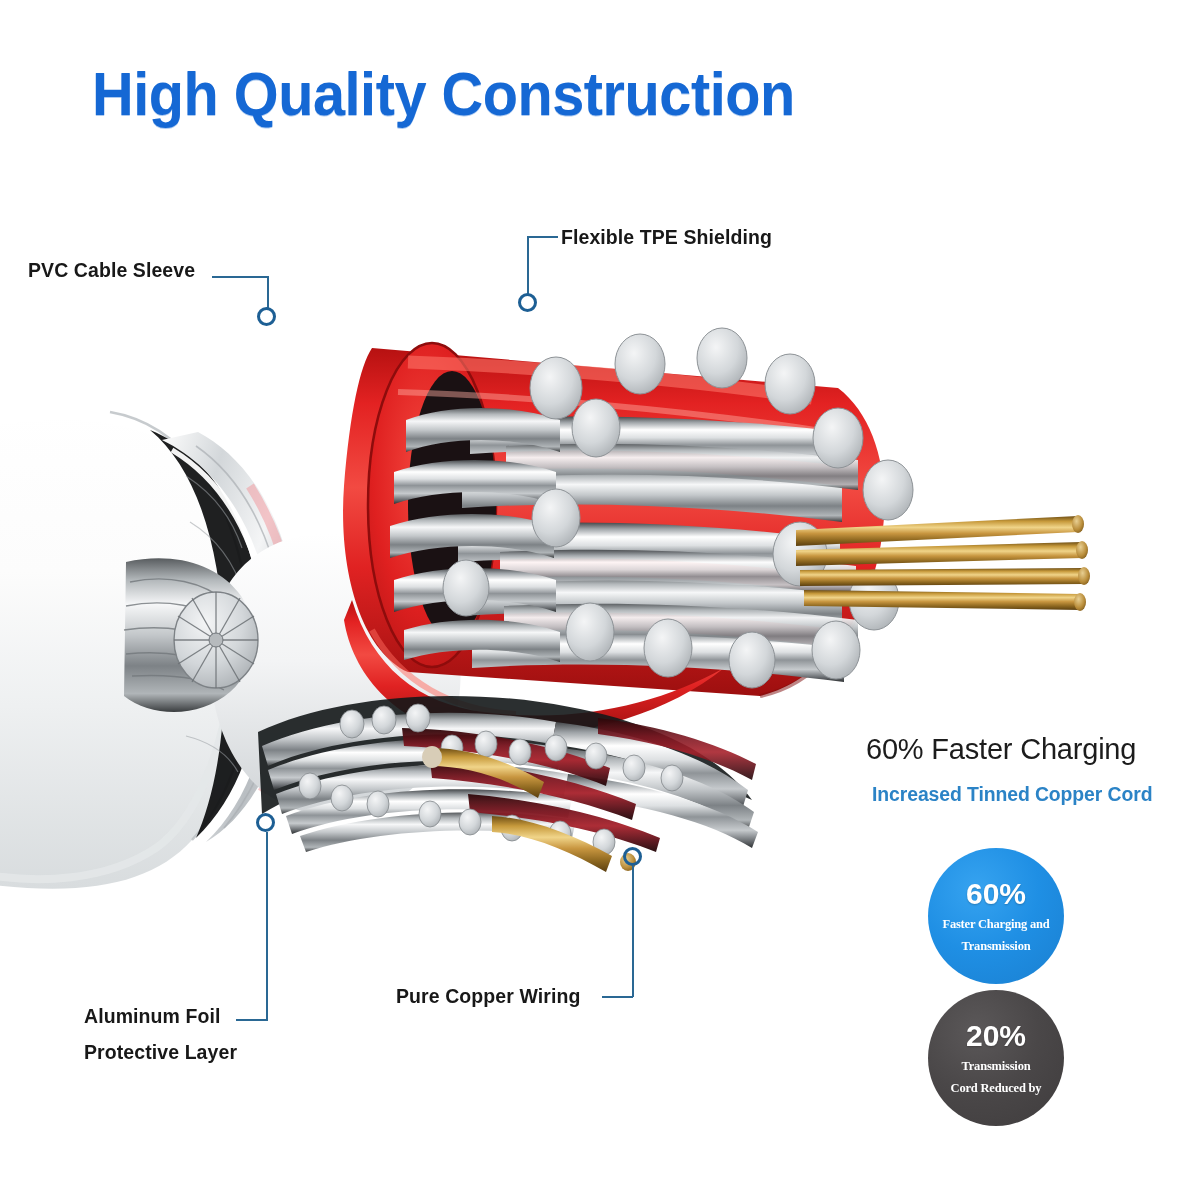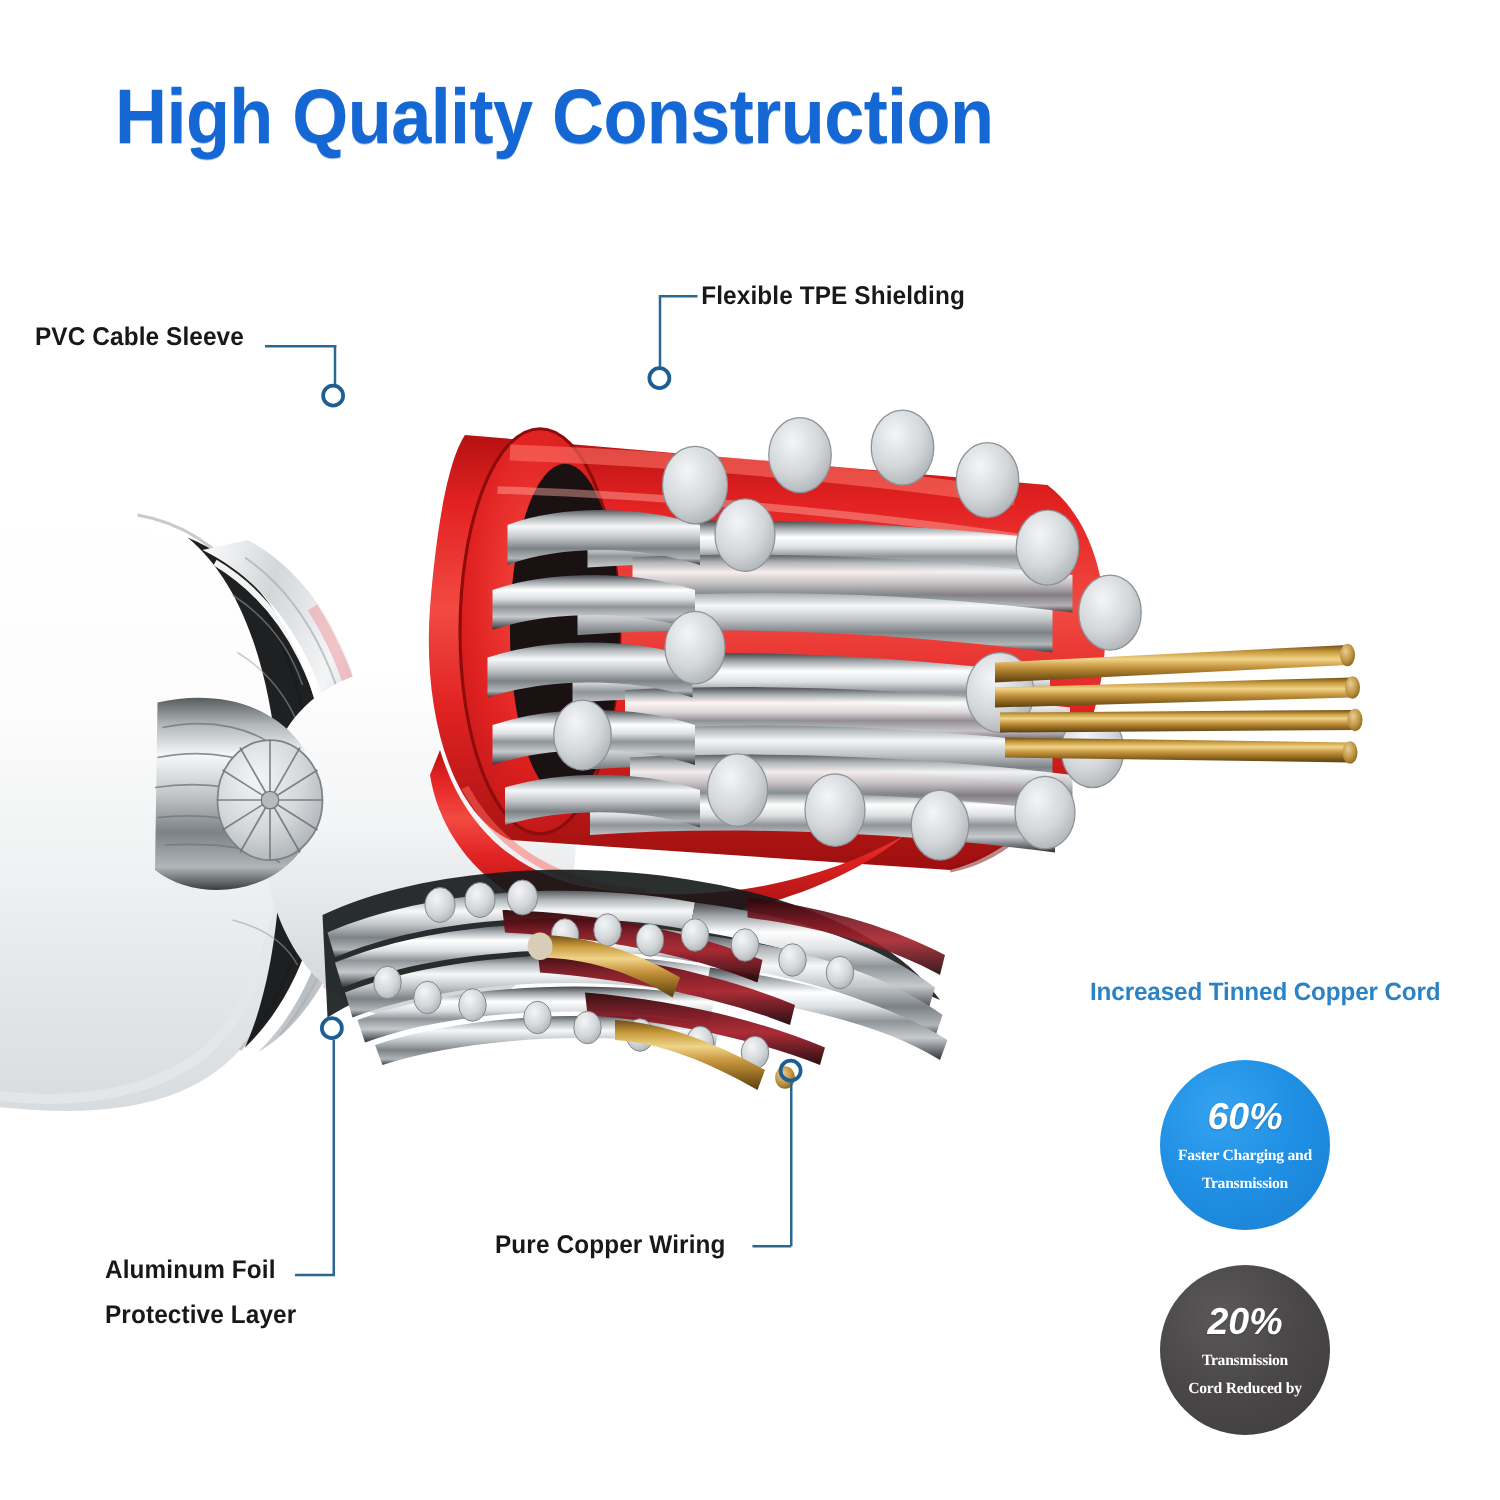"60% Faster Charging" div { html: none -> <div>60% Faster Charging</div> }
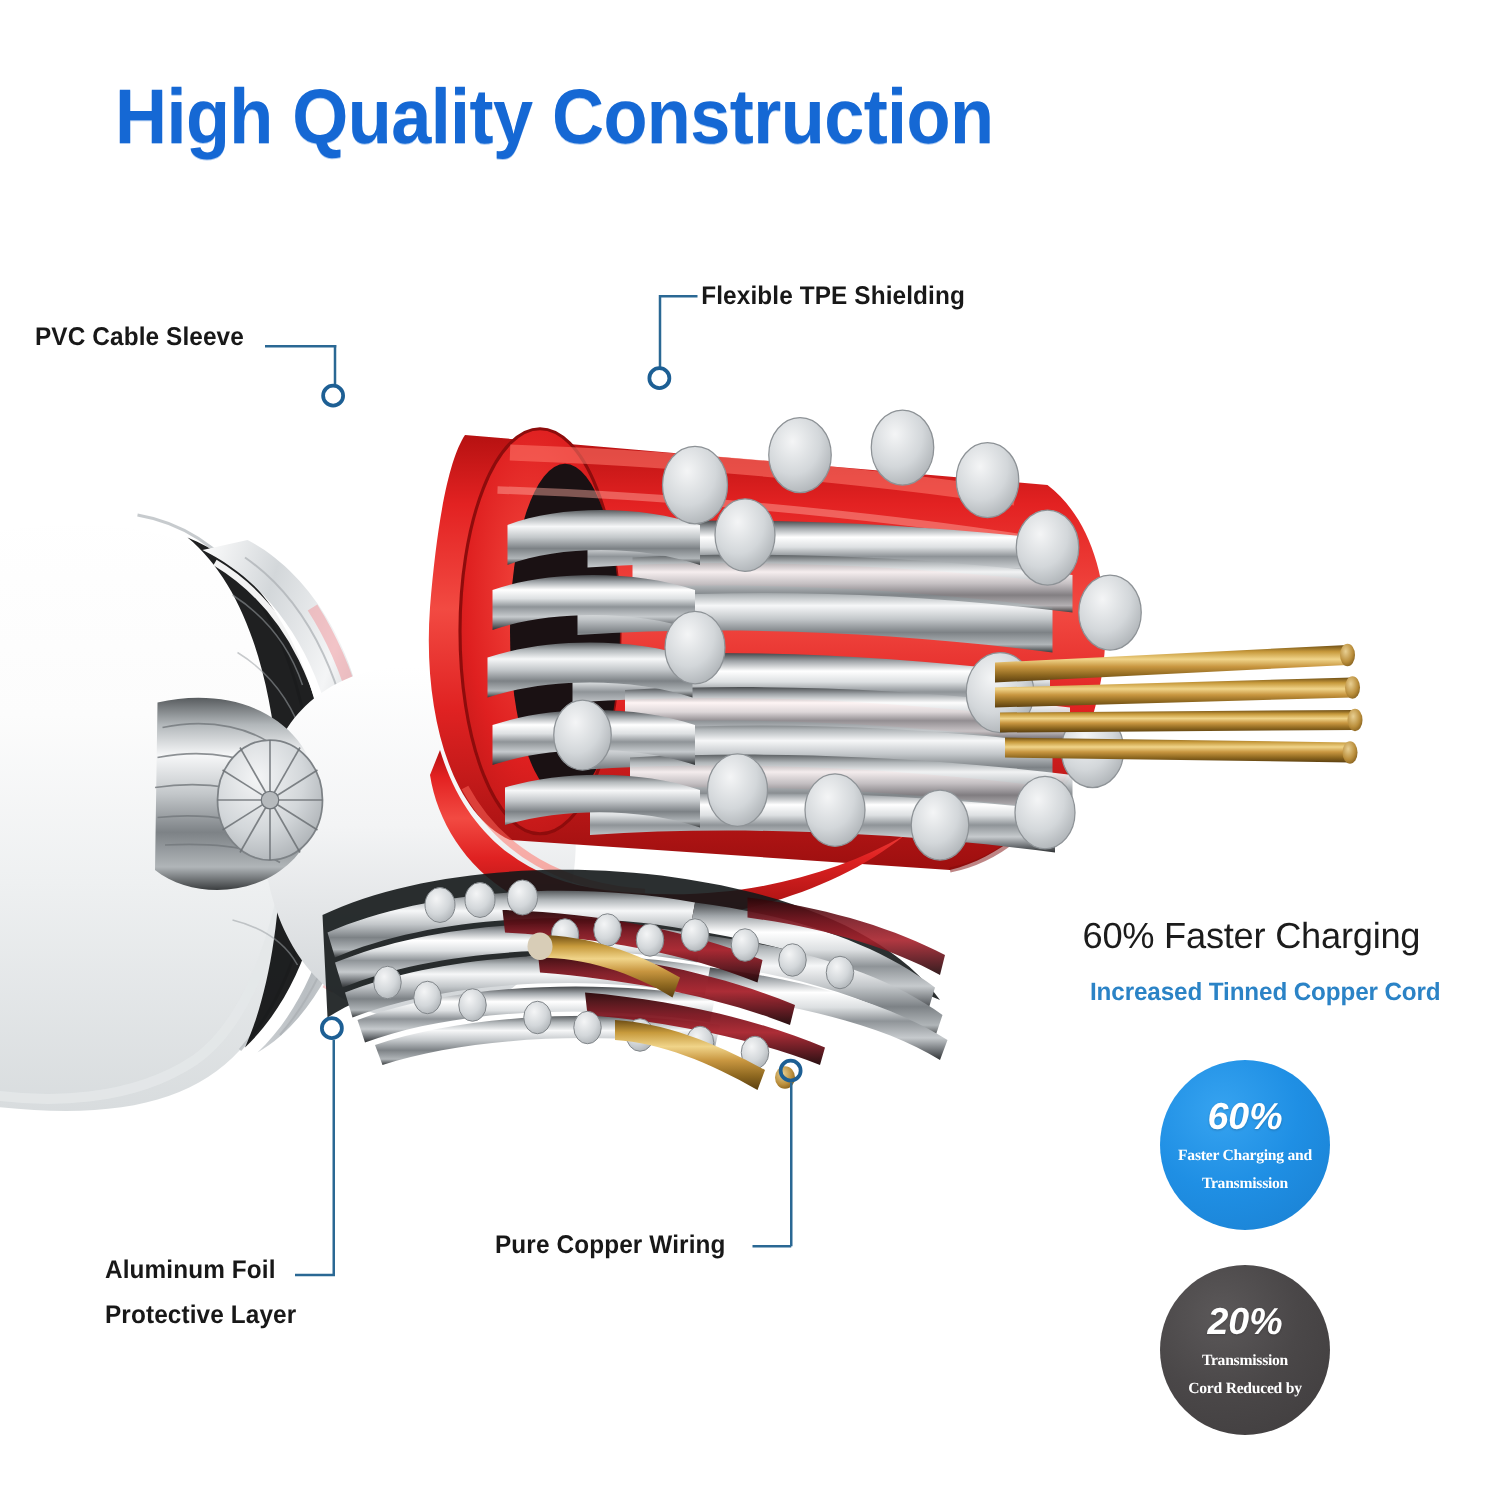"60%" .badge .pct { font-style: italic -> none }
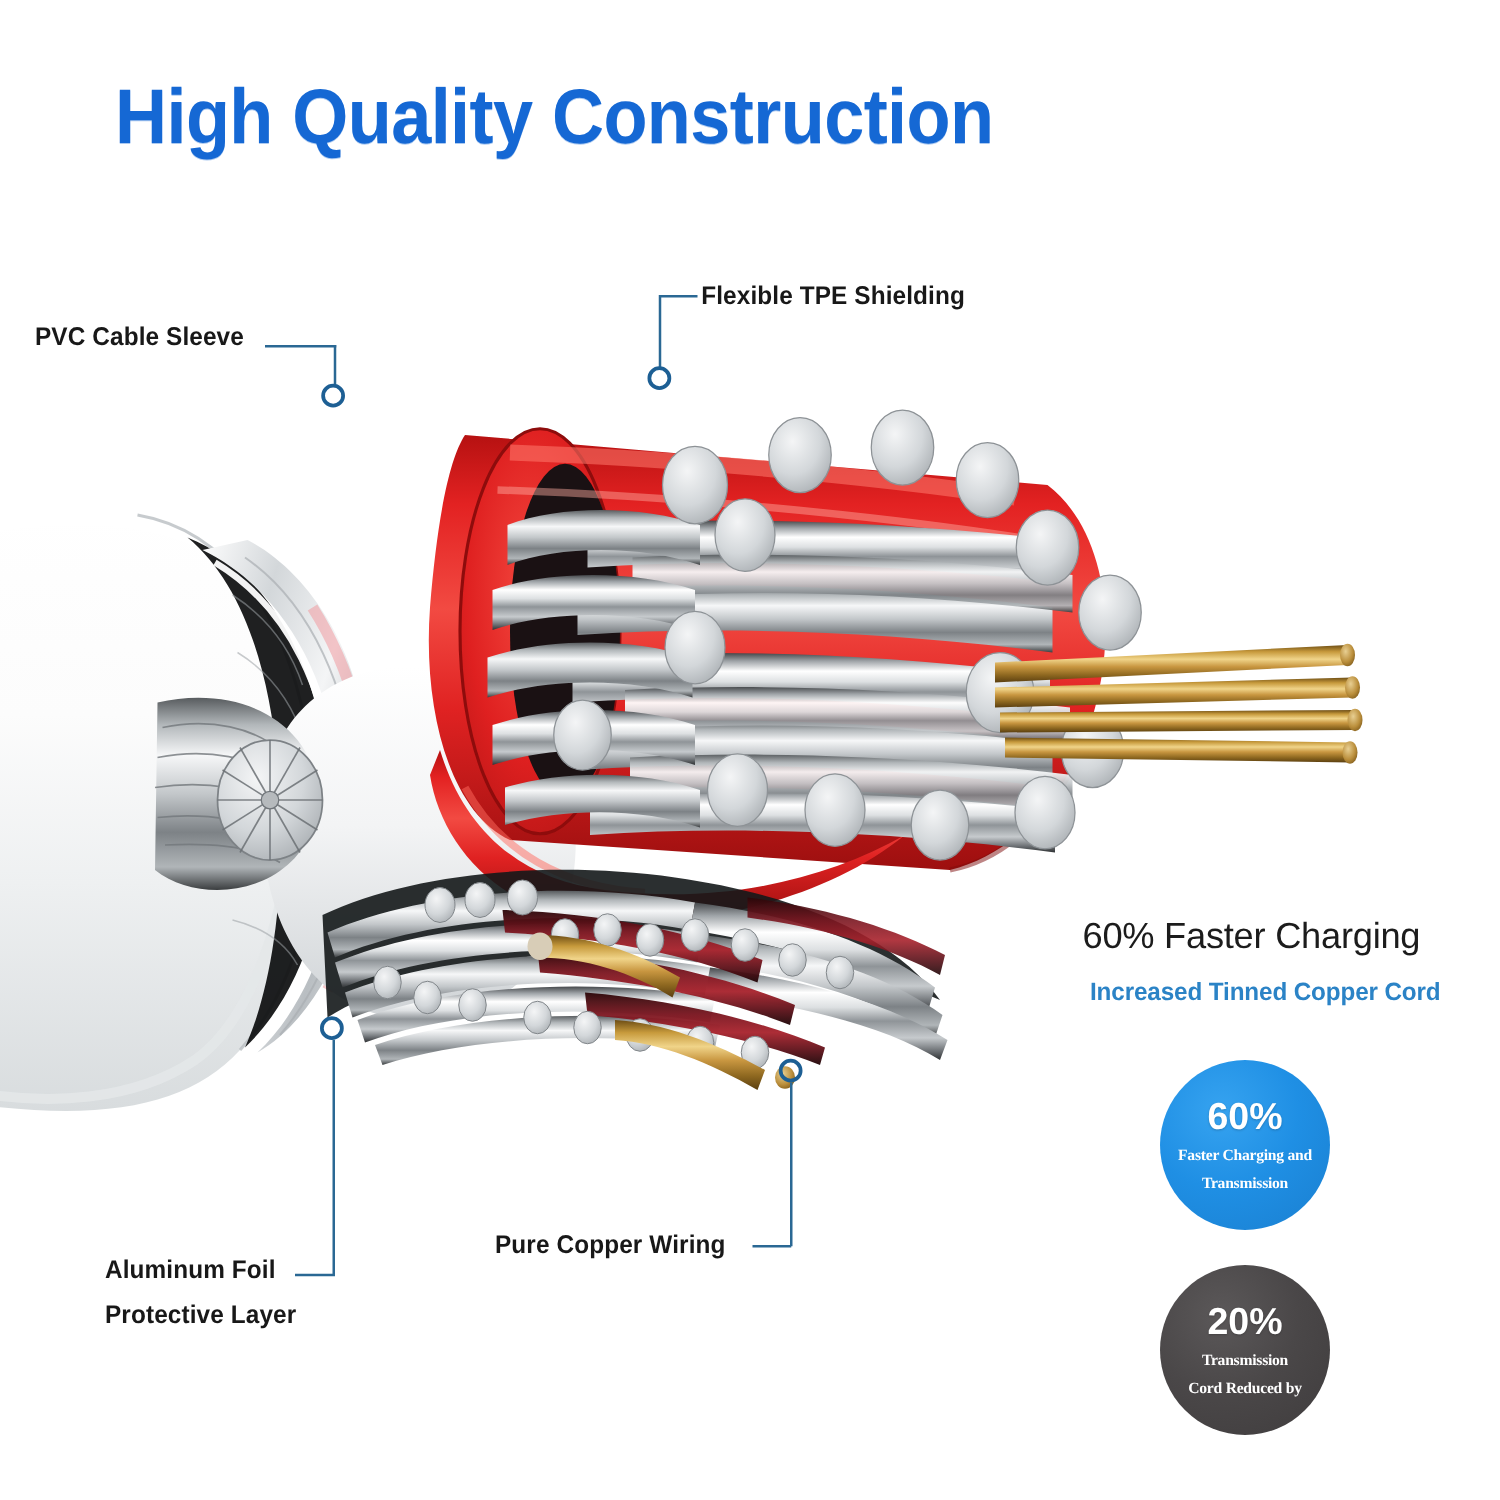"20%" #badge-gray { top: 1012px -> 990px }
